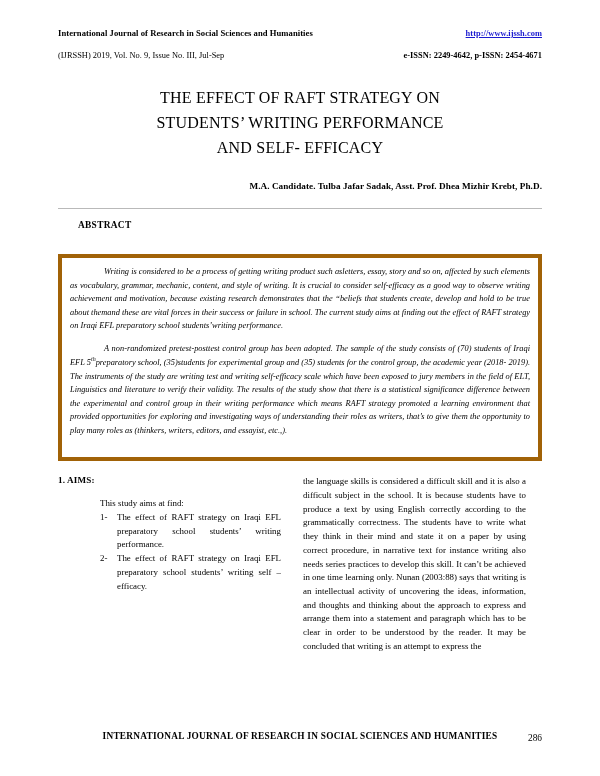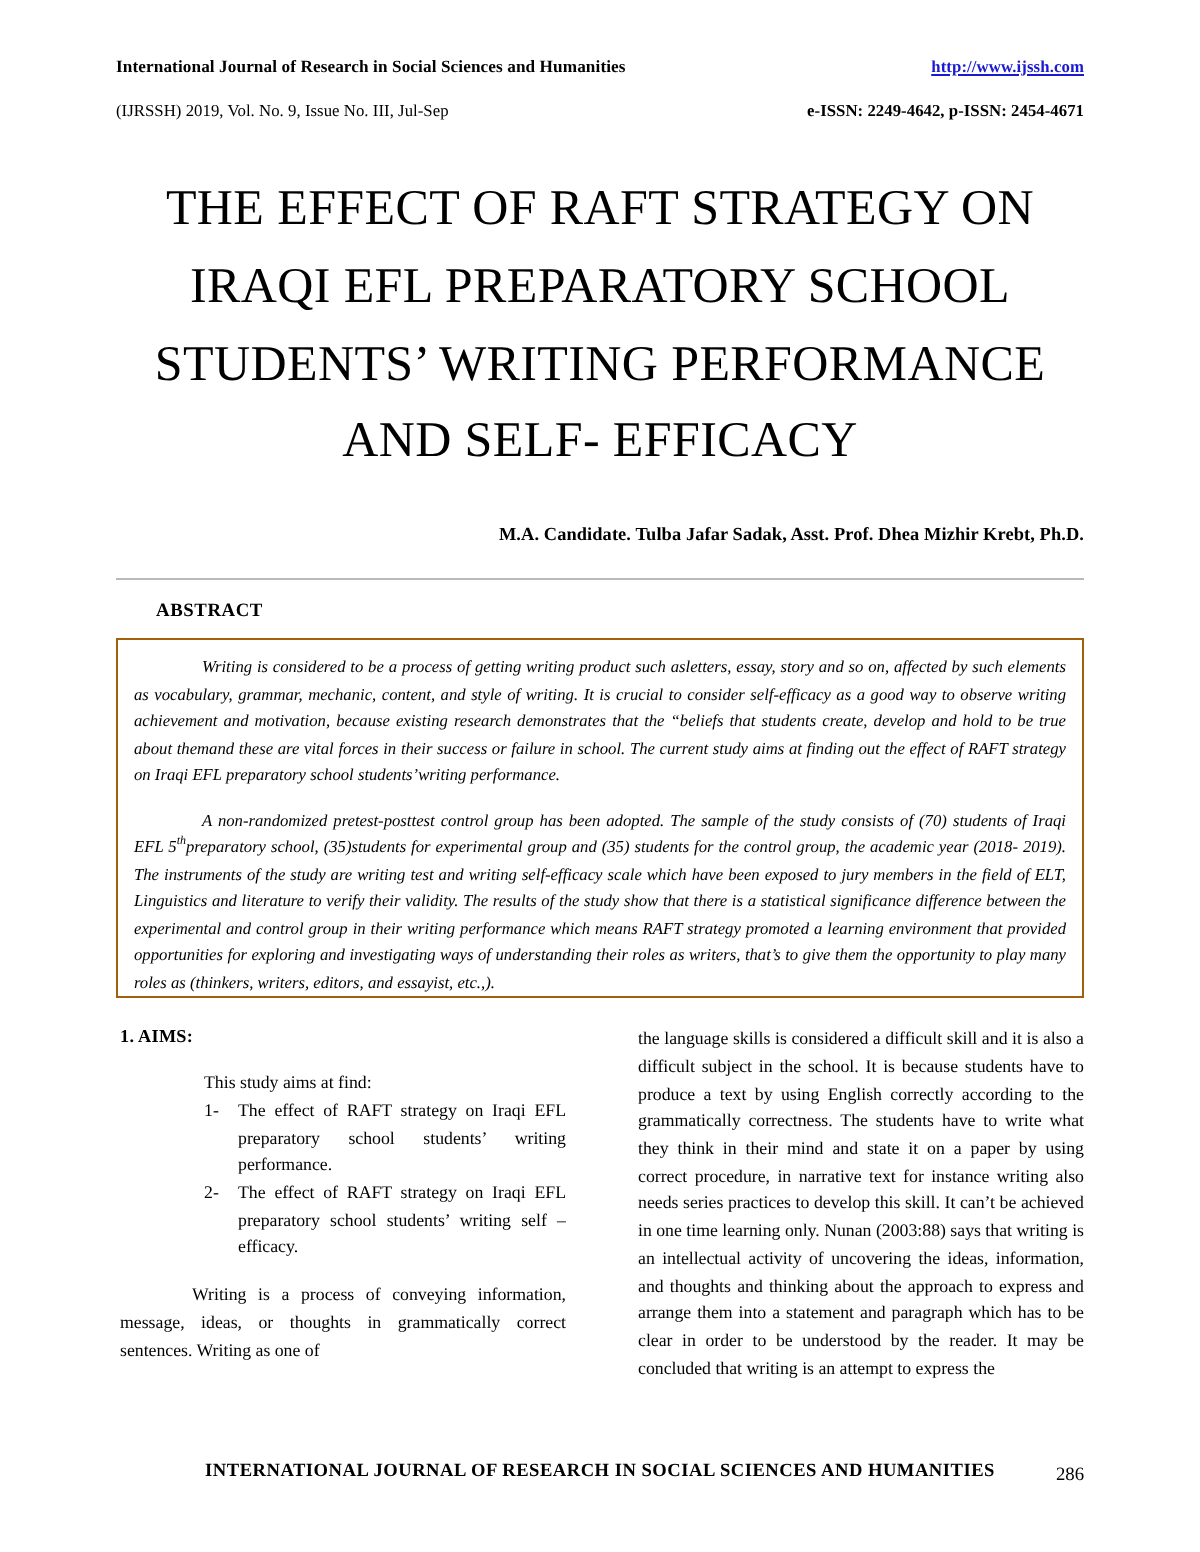"THE EFFECT OF RAFT STRATEGY ON" .title { font-size: 25px -> 16px }
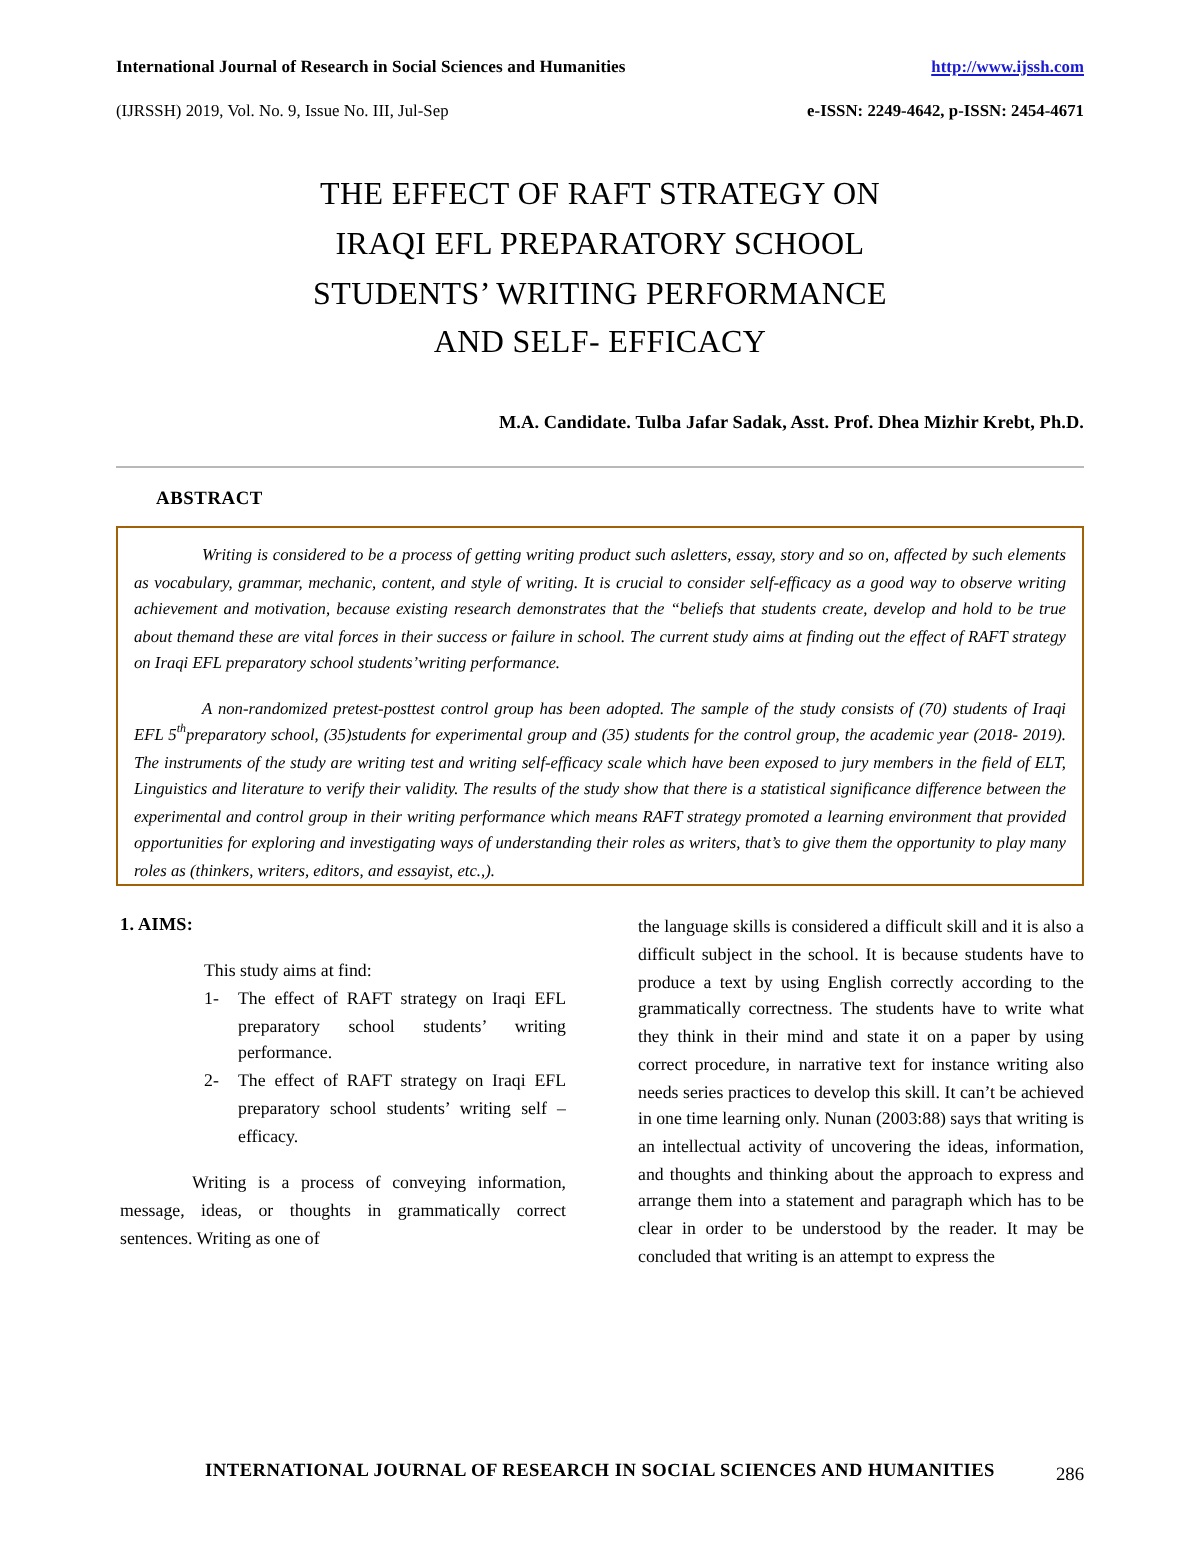"IRAQI EFL PREPARATORY SCHOOL" span.tl { html: <span>IRAQI EFL PREPARATORY SCHOOL</span> -> none }
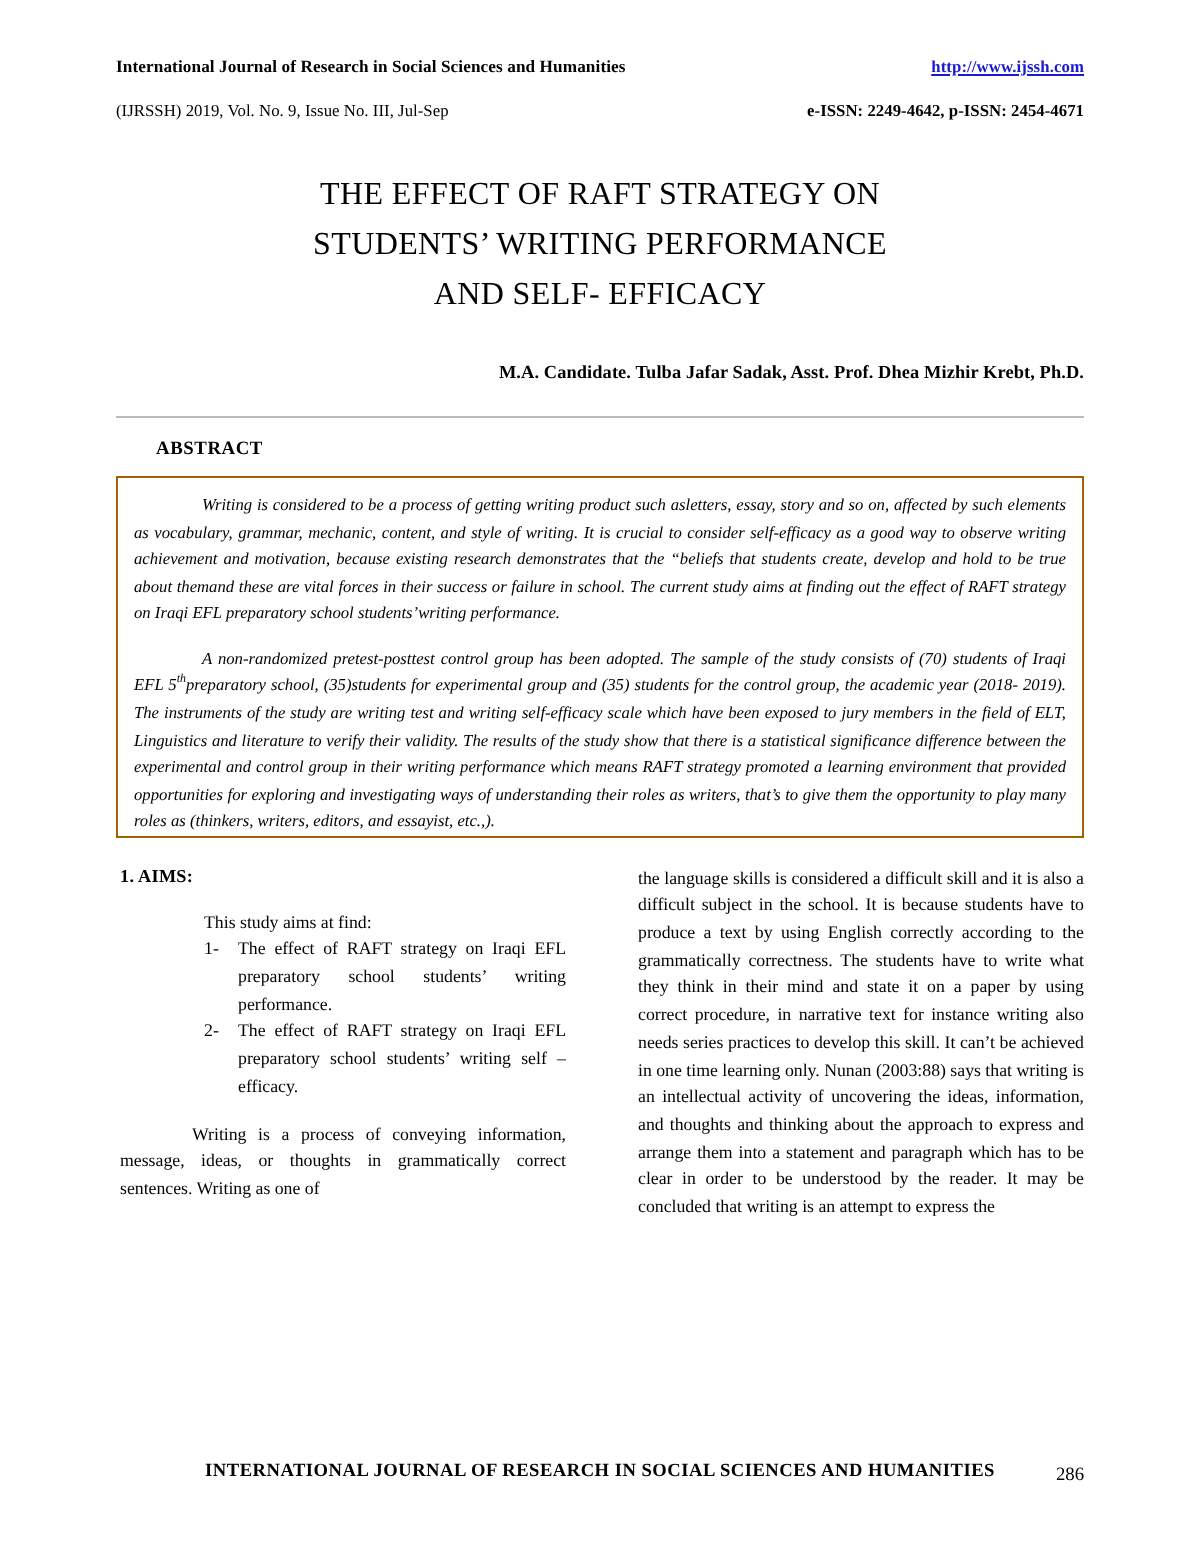"Writing is considered to be" .abstract-box { border: 1px solid #a16207 -> 4px solid #a16207; margin-top: 8px -> 24px; padding: 7px 8px 0 8px -> 7px 8px 20px 8px }
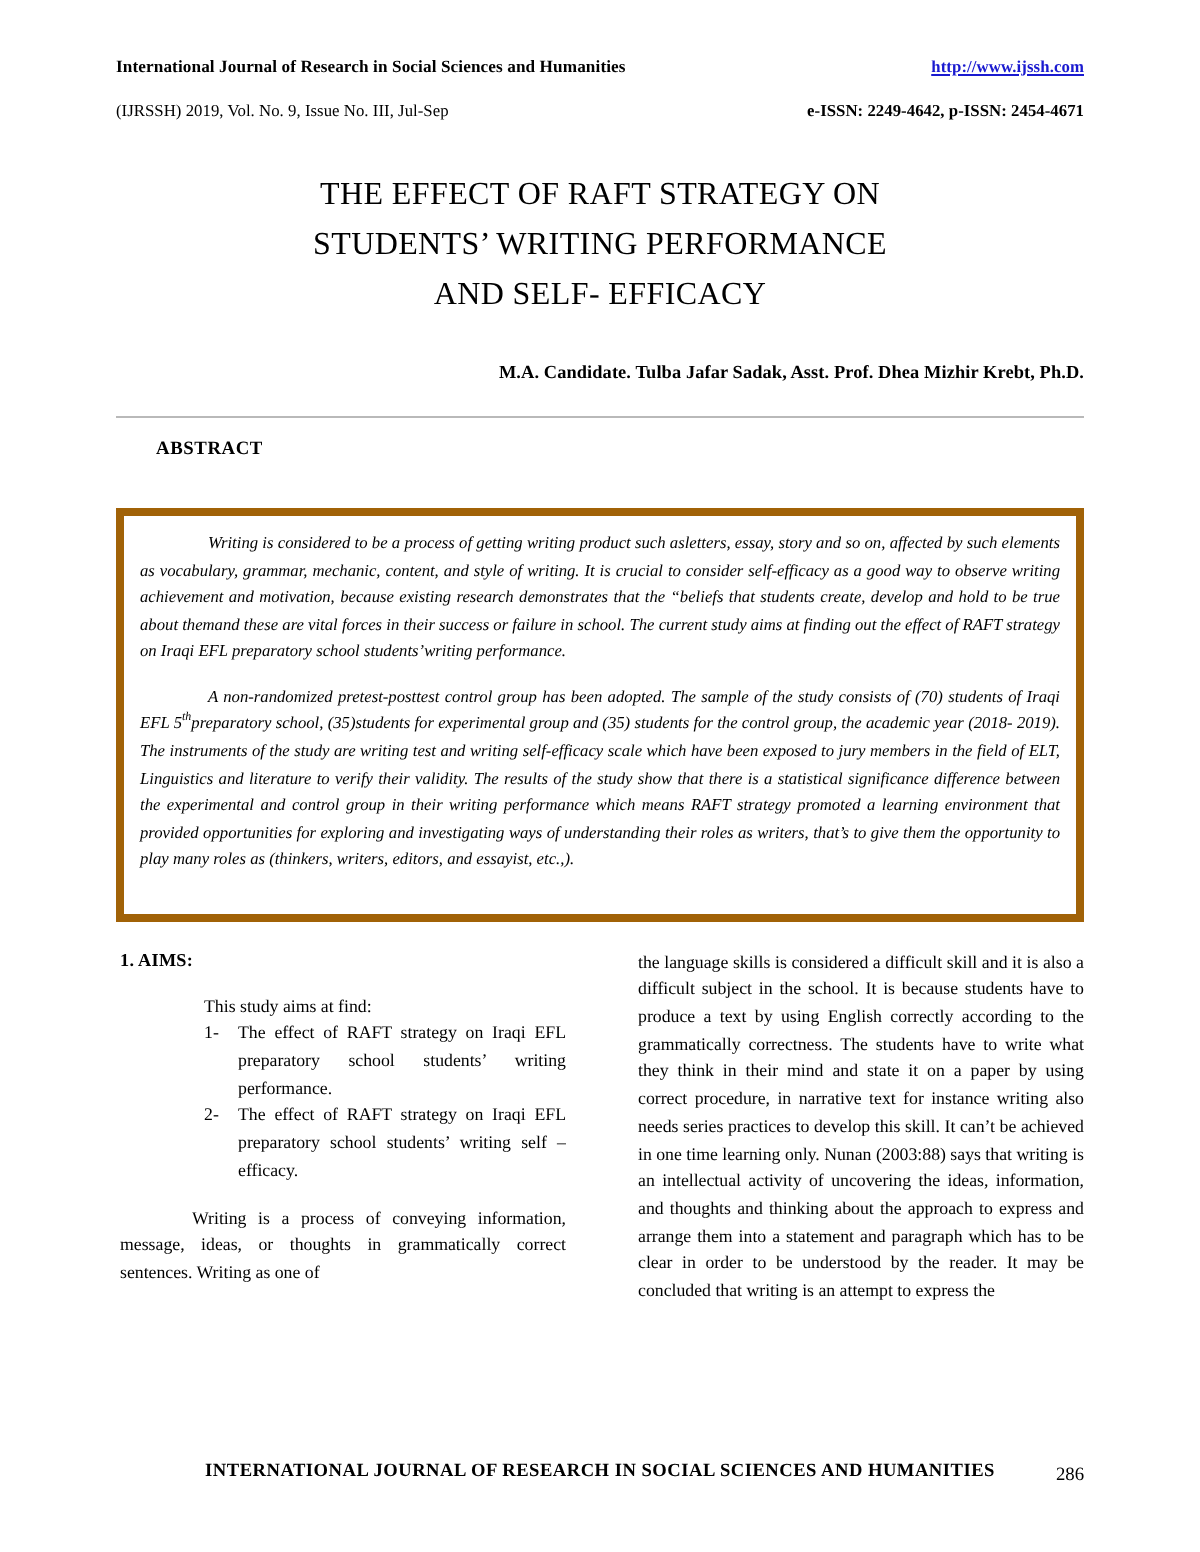"1. AIMS:" .cols { gap: 36px -> 22px; justify-content: flex-end -> none }
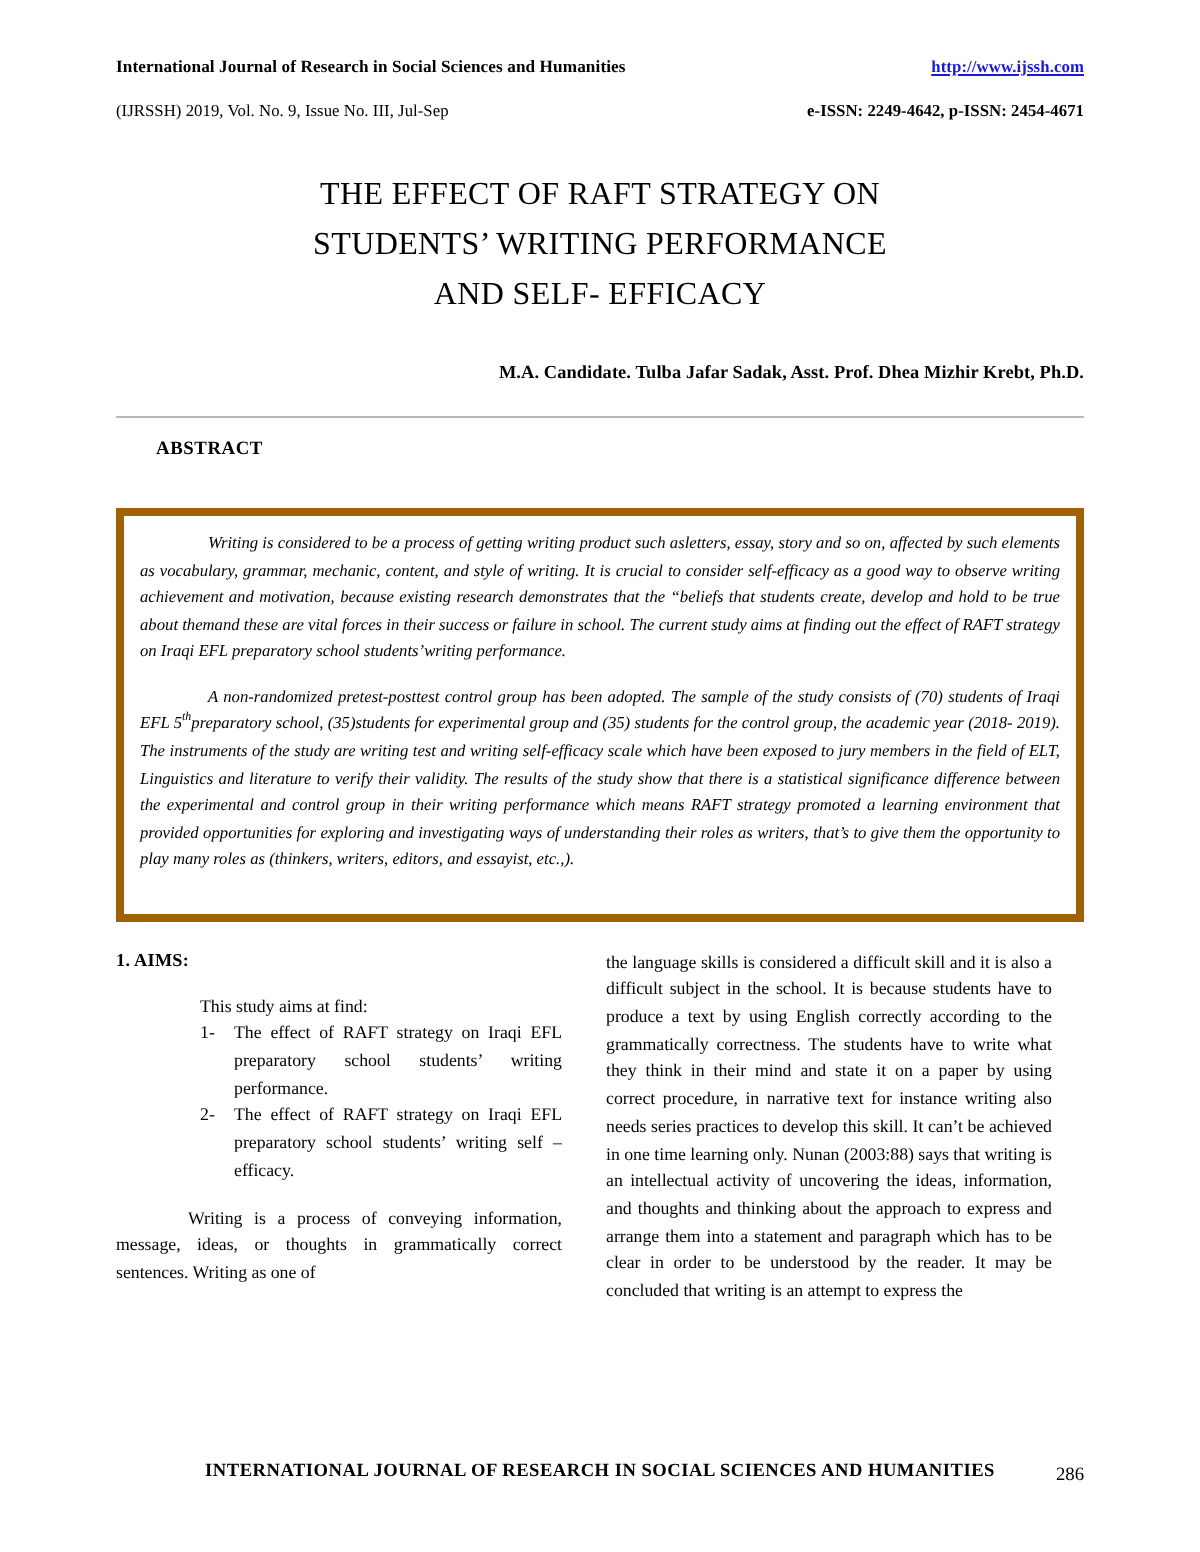"Writing is a process of" p.body-p { html: <p>Writing is a process of conveying information, message, ideas, or thoughts in grammatically correct sentences. Writing as one of</p> -> none }
